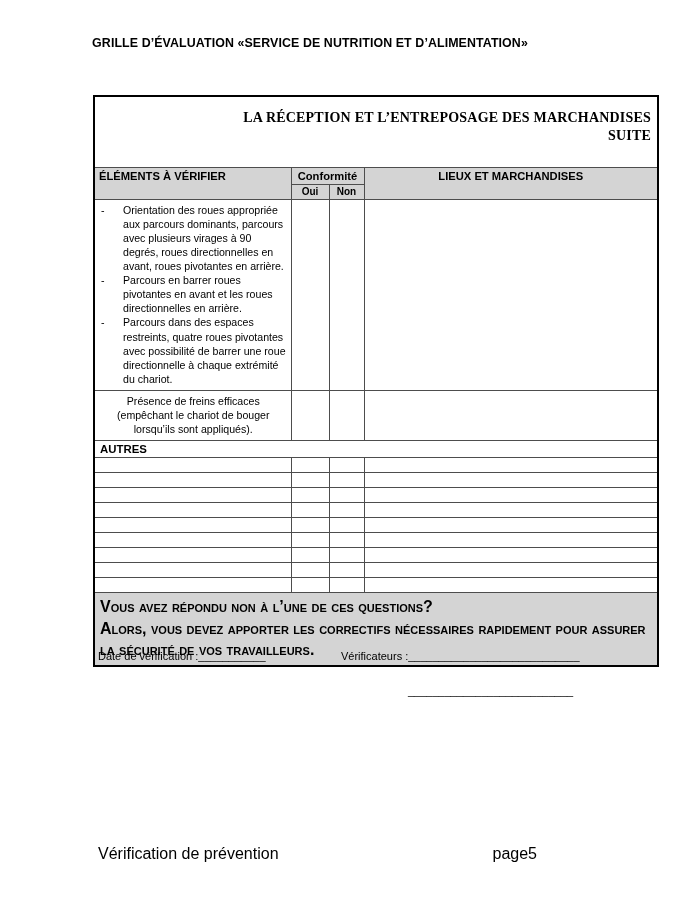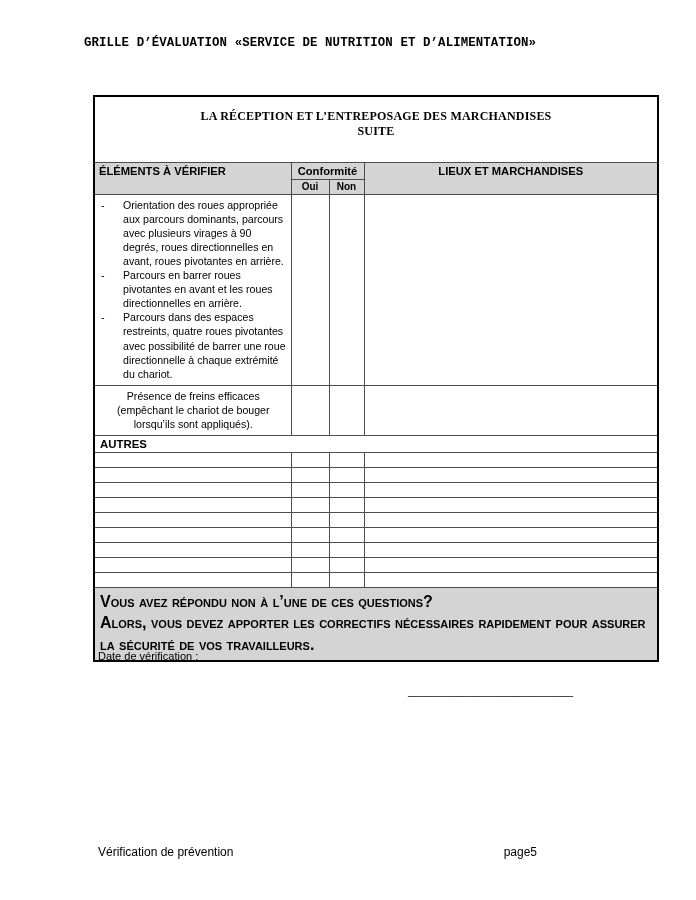"GRILLE D’ÉVALUATION «SERVICE DE" .page-heading { font-family: Liberation Mono, monospace -> Liberation Sans, sans-serif }
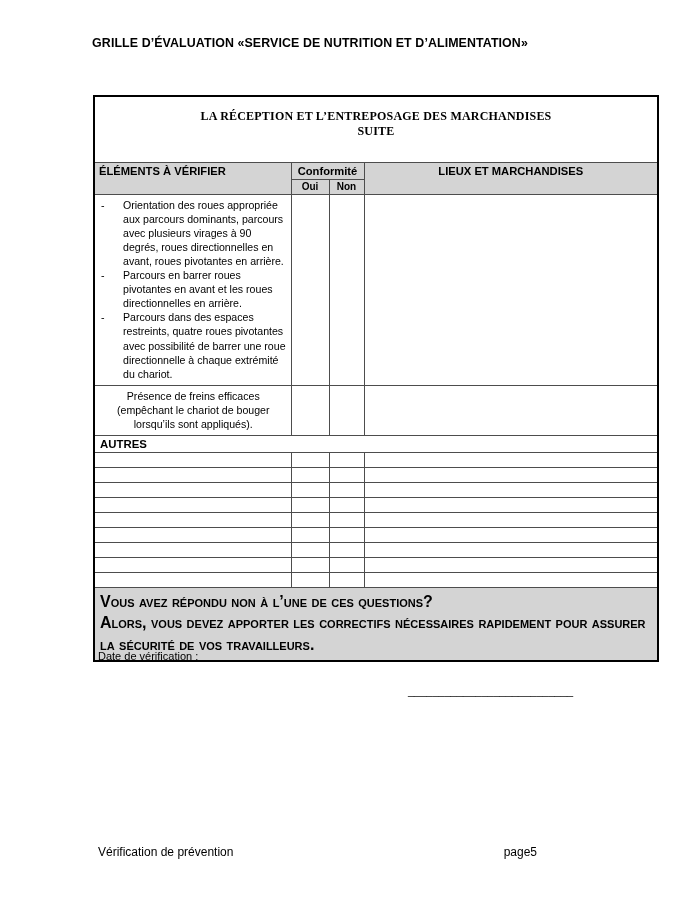"LA RÉCEPTION ET L’ENTREPOSAGE DES" .section-title { font-size: 12px -> 14px; text-align: center -> right }
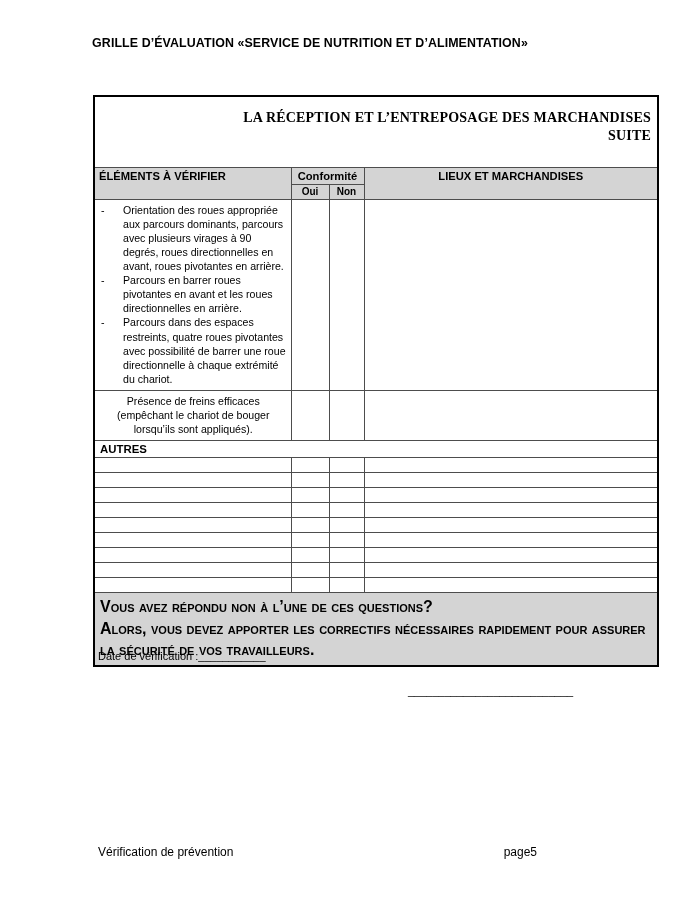"Vérificateurs" span.sig-verif { html: none -> <span>Vérificateurs :____________________________</span> }
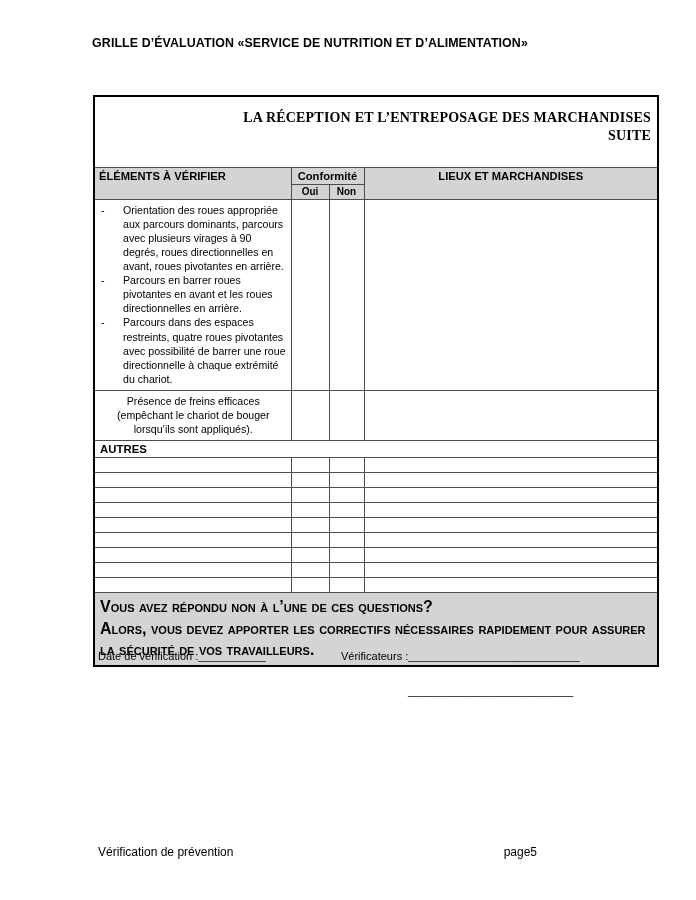"Vérification de prévention" .footer { font-size: 12px -> 16px }
